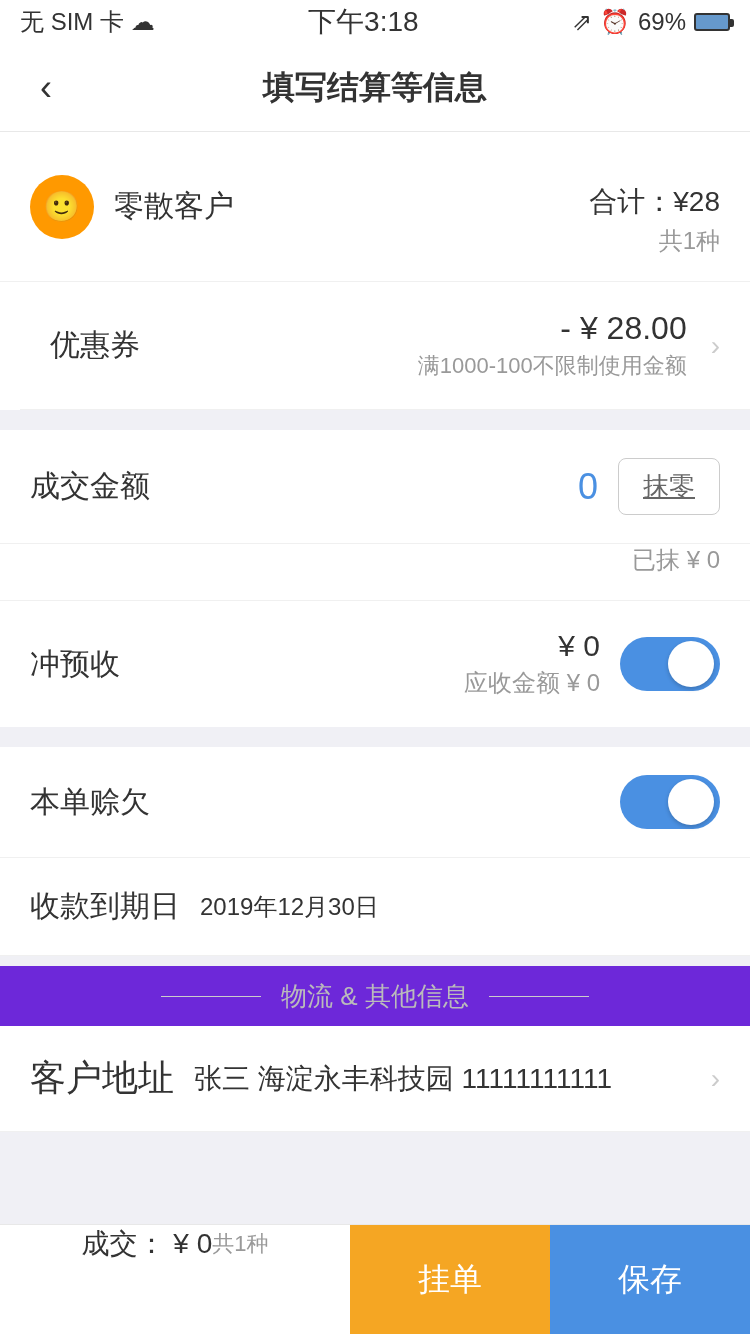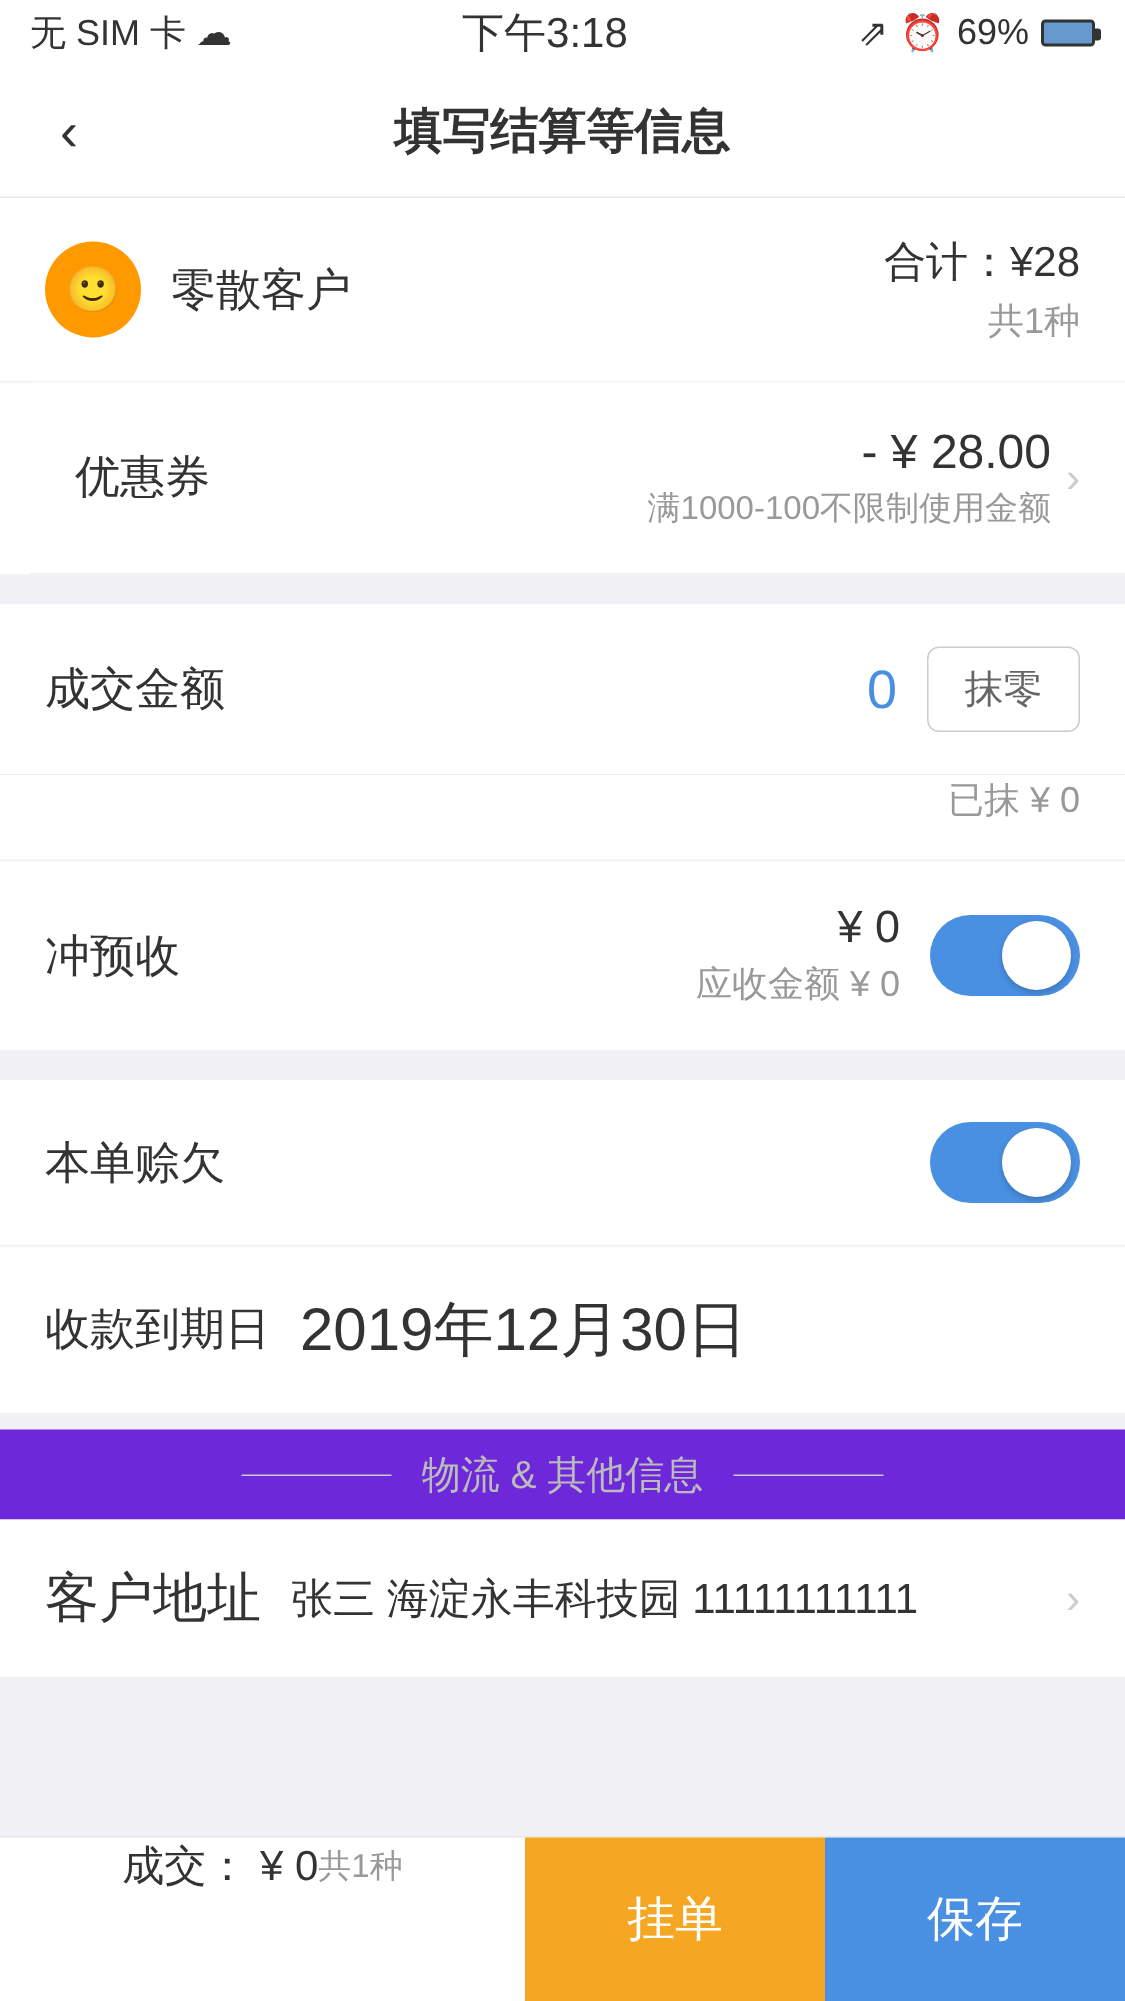"合计：¥28" .customer-total { margin-top: none -> 27px }
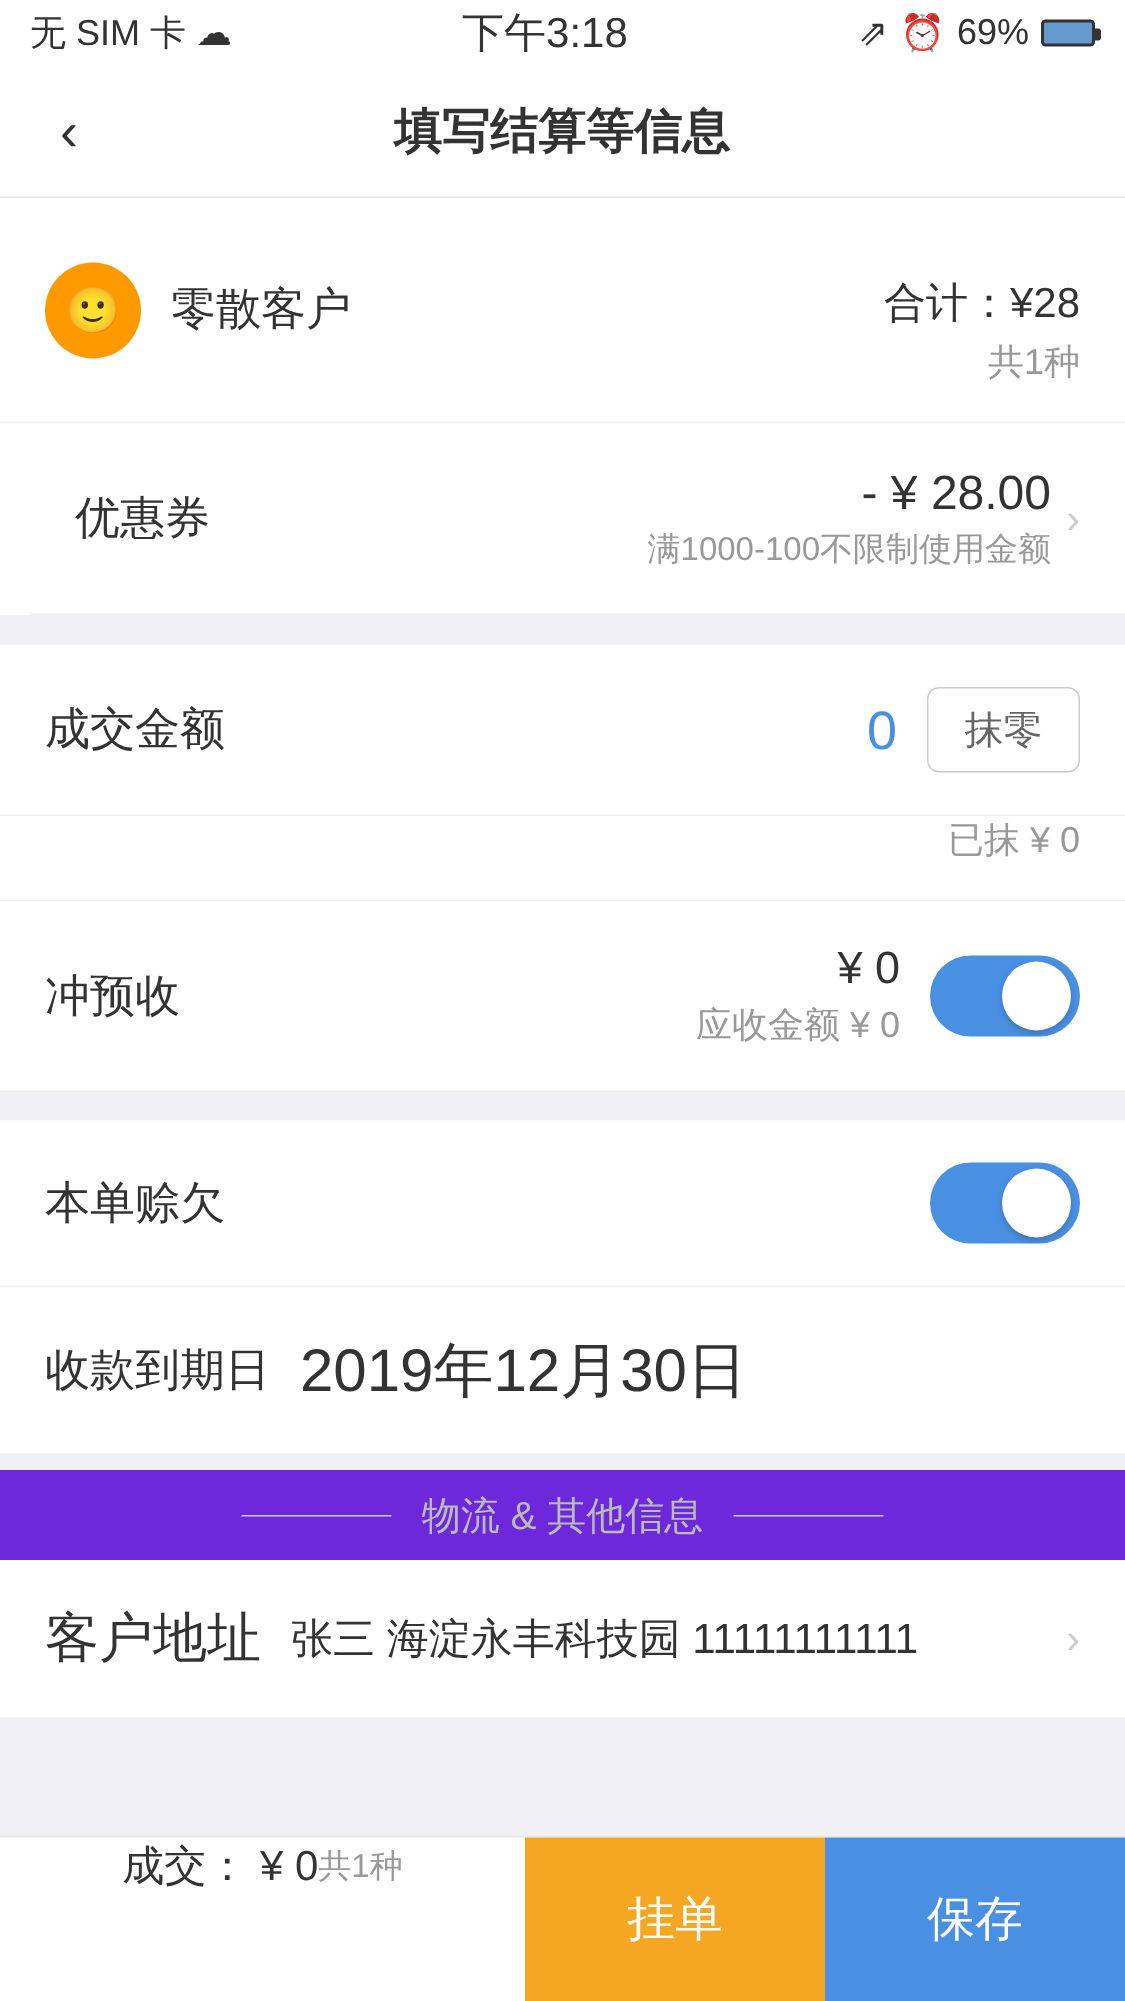"- ¥ 28.00" .coupon-right { gap: 10px -> 24px }
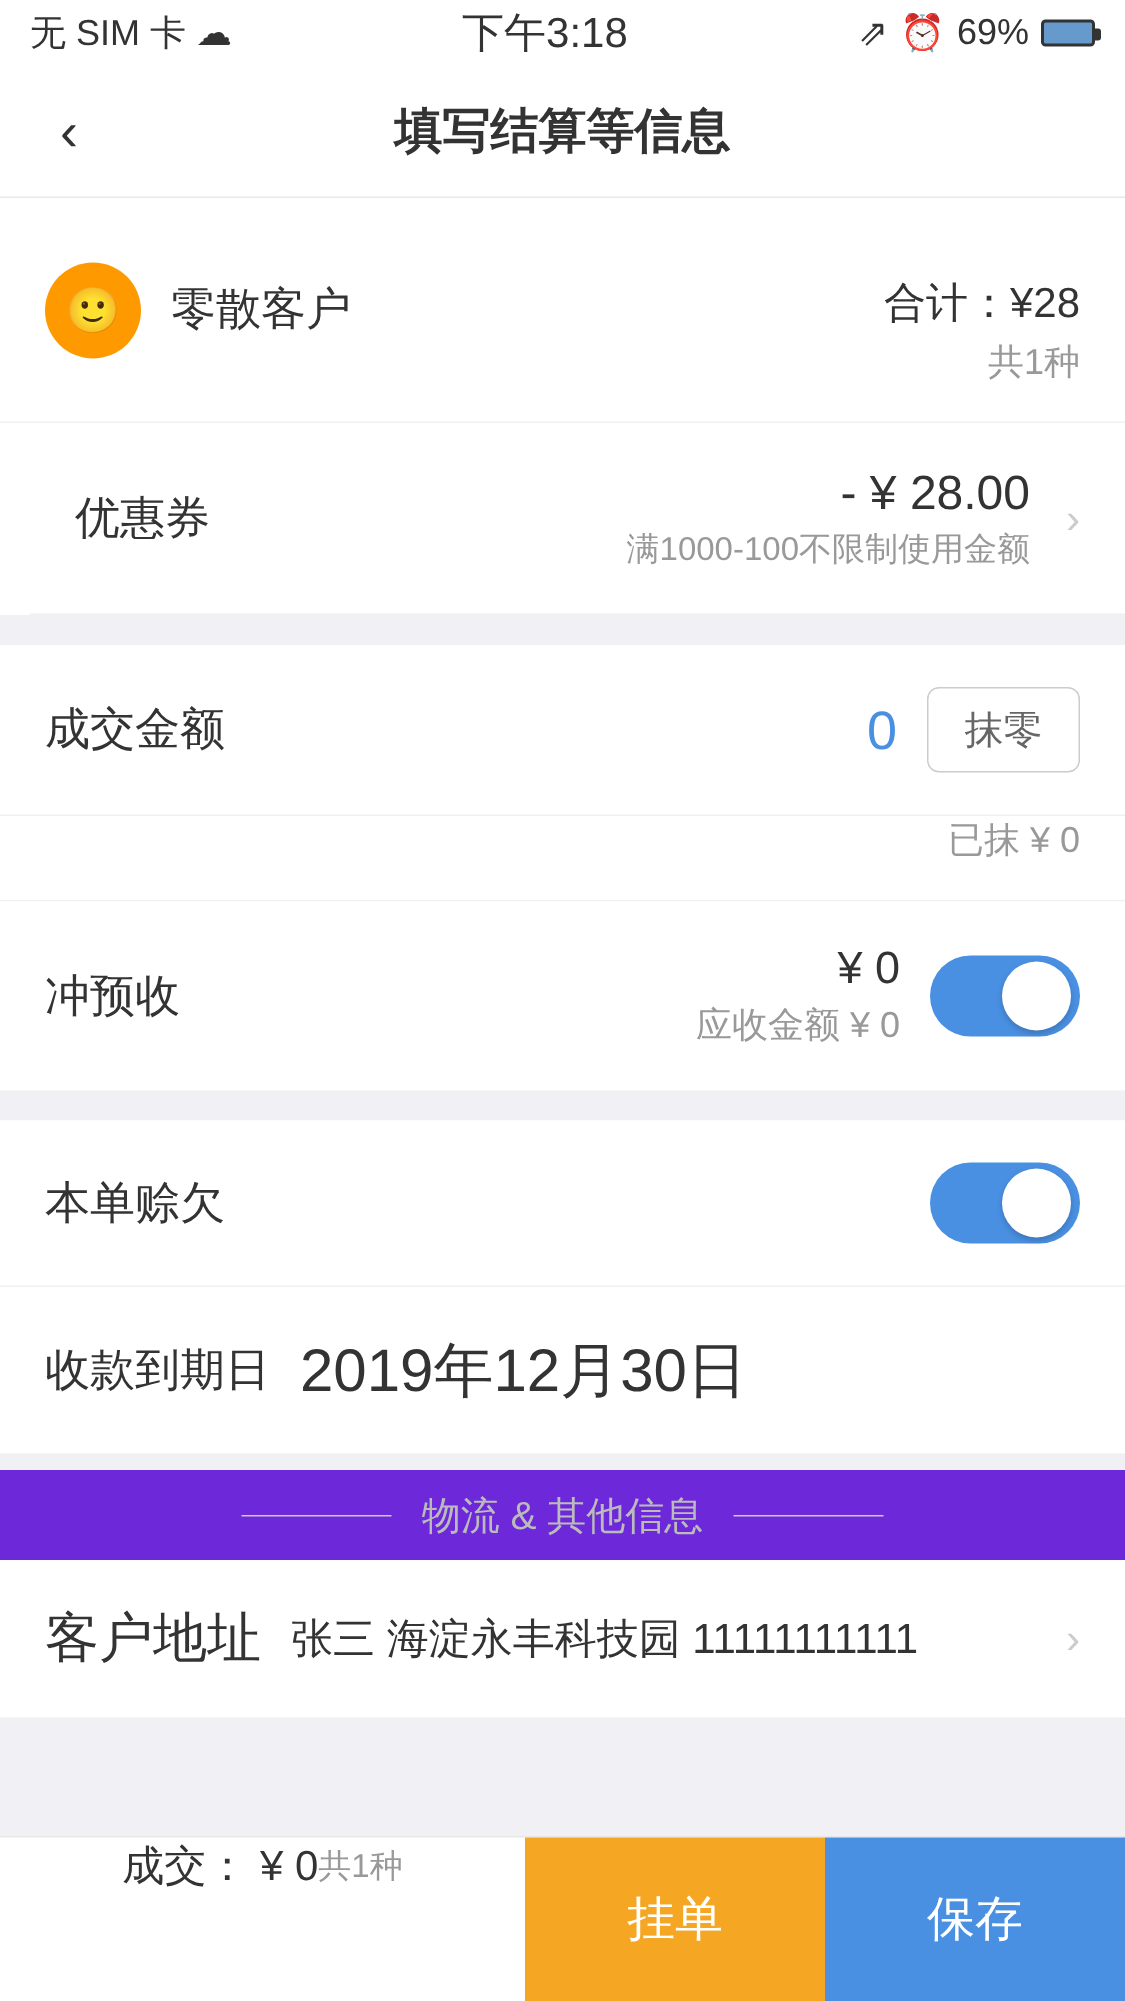"抹零" .round-btn { text-decoration: none -> underline }
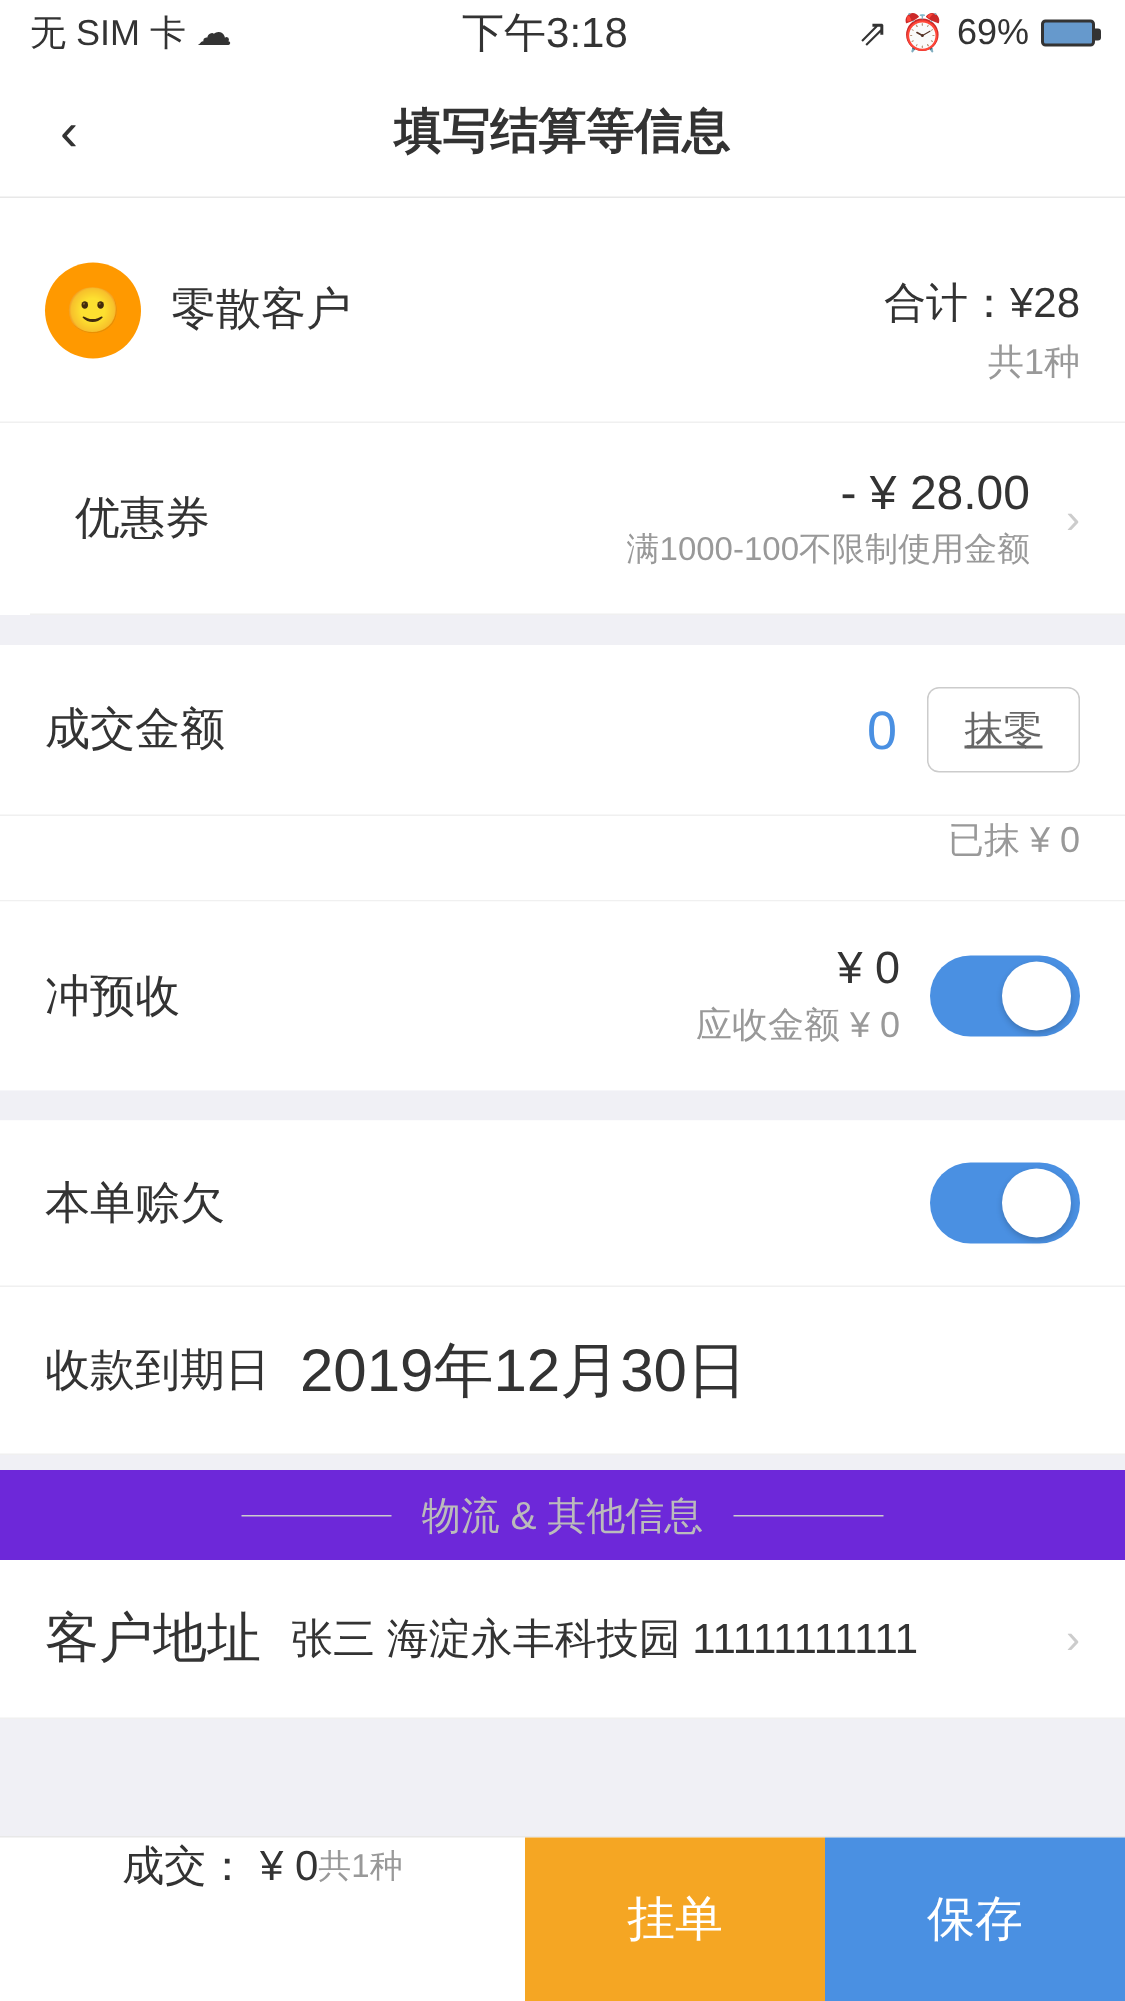"2019年12月30日" .due-date-value { font-size: 40px -> 24px }
